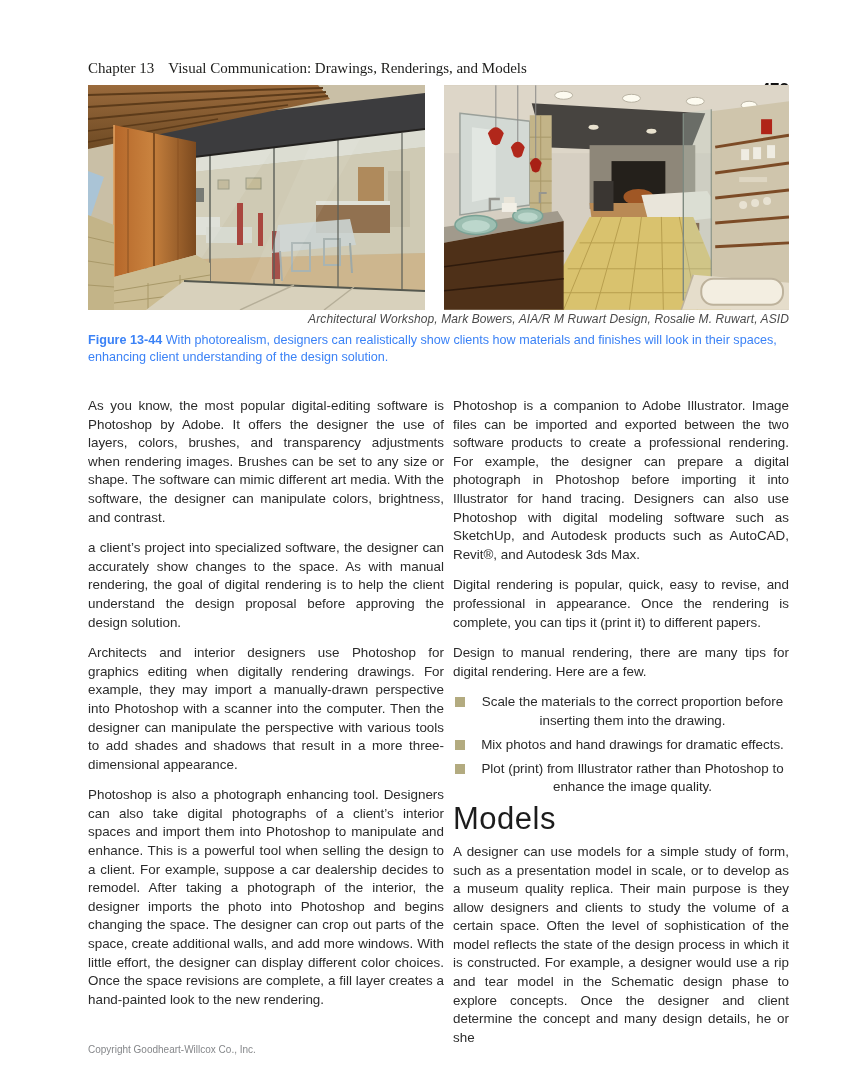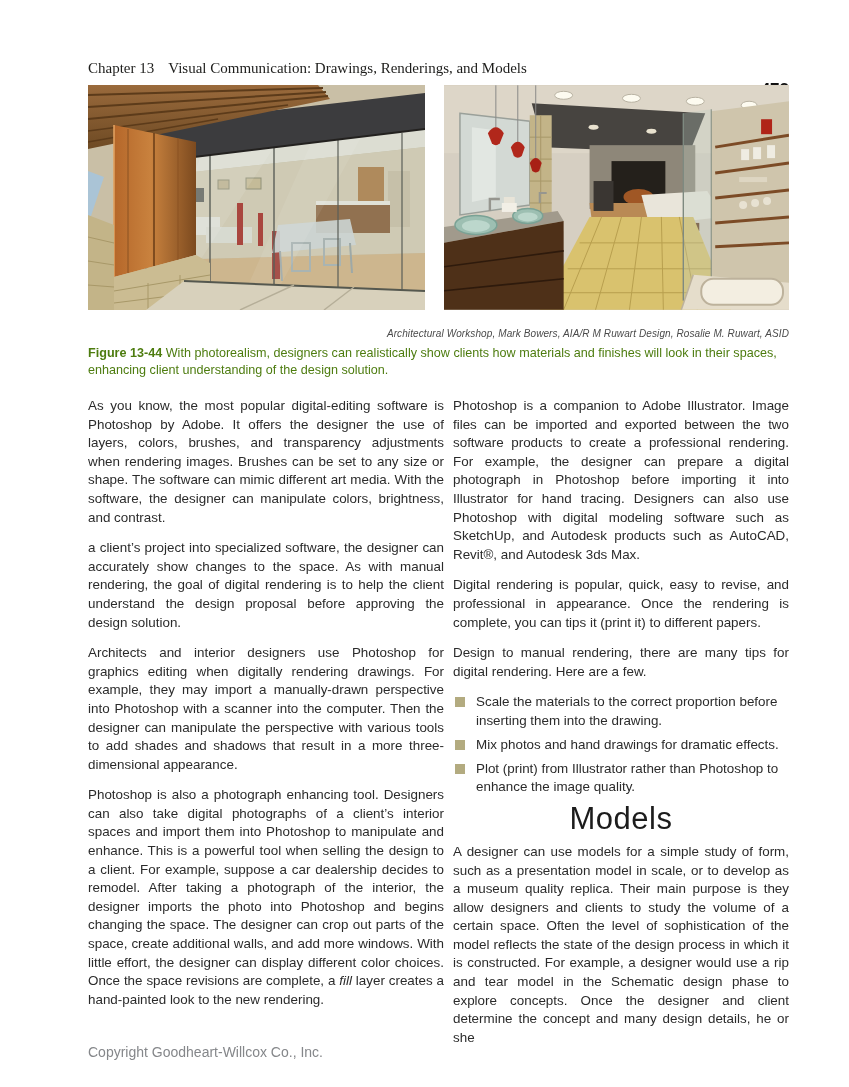"Architectural Workshop, Mark Bowers," .figure-credit { font-size: 10px -> 12px; margin-top: 18px -> 2px }
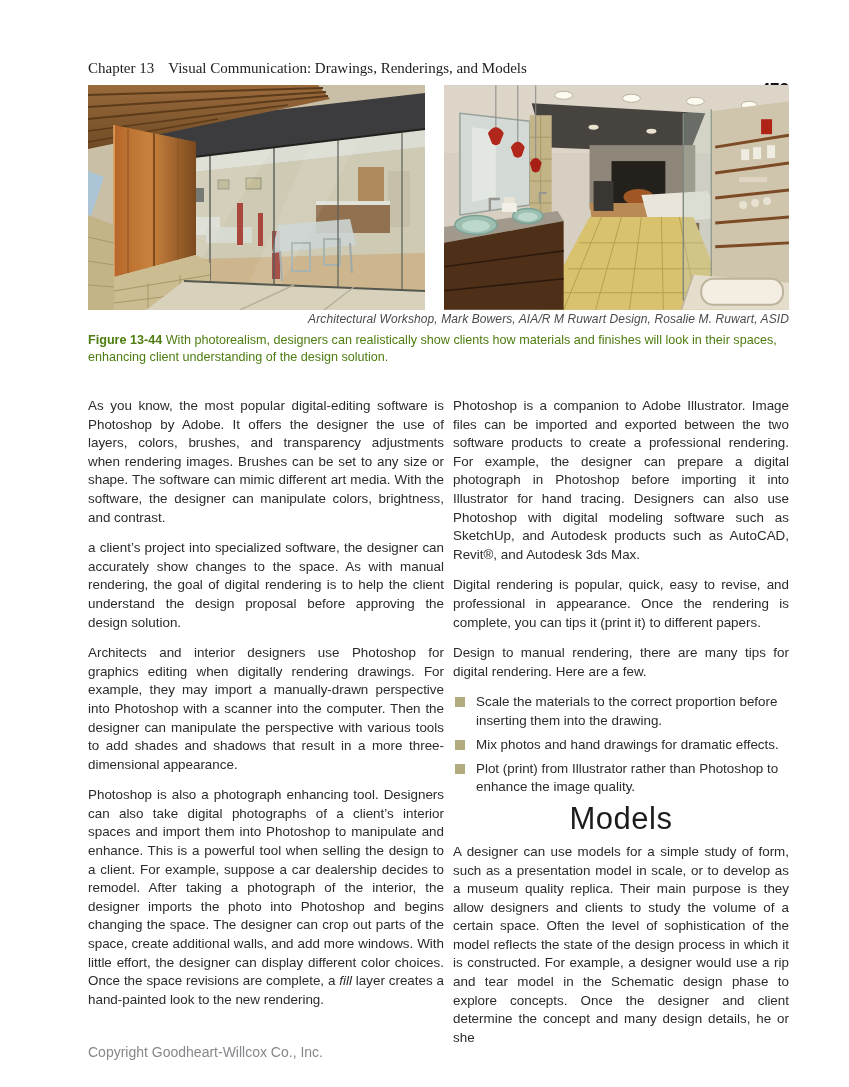"Figure 13-44 With photorealism," .figure-caption { color: #4d7c0f -> #3b82f6 }
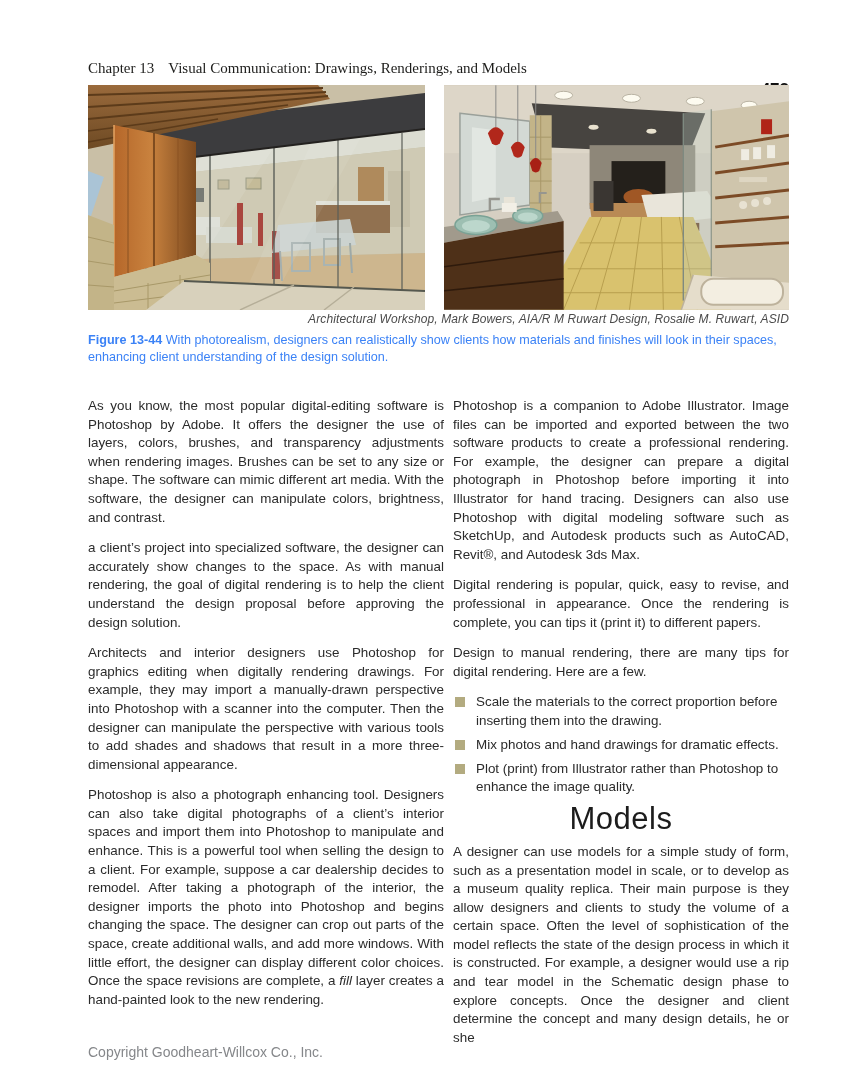"Scale the materials to the" ul.tips li { text-align: none -> center }
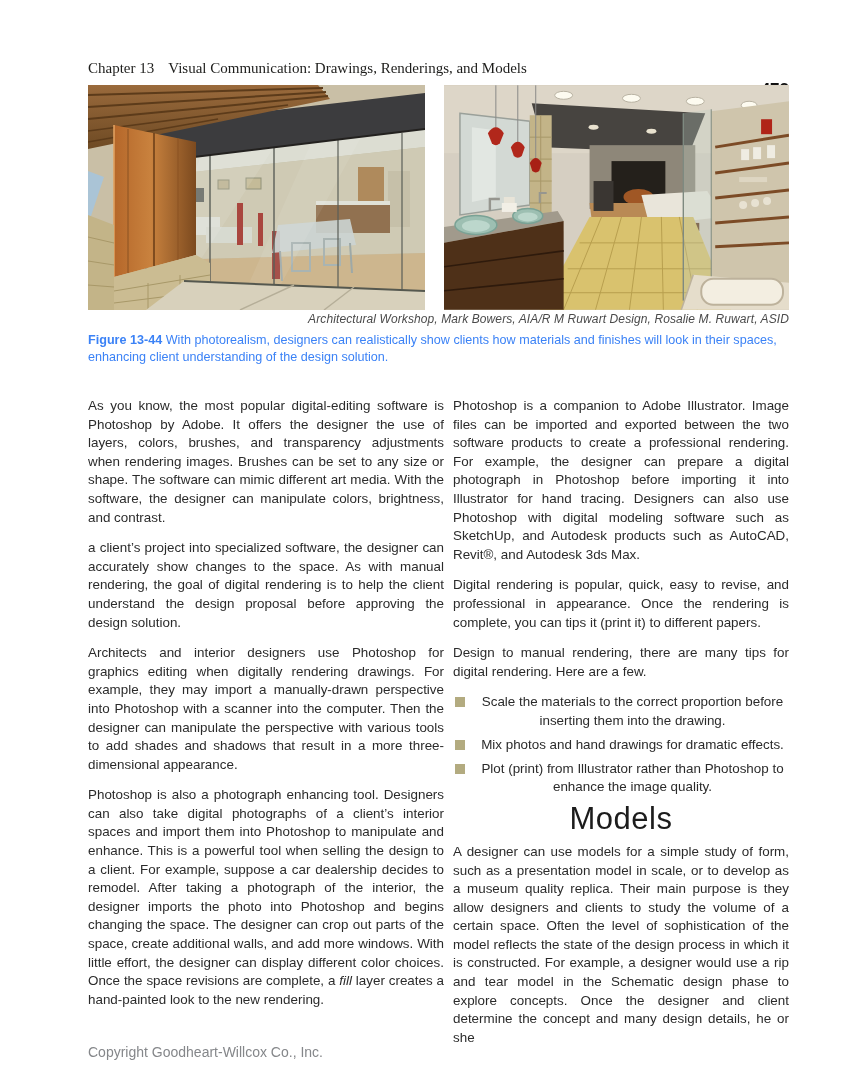"Models" .section-heading { text-align: center -> left }
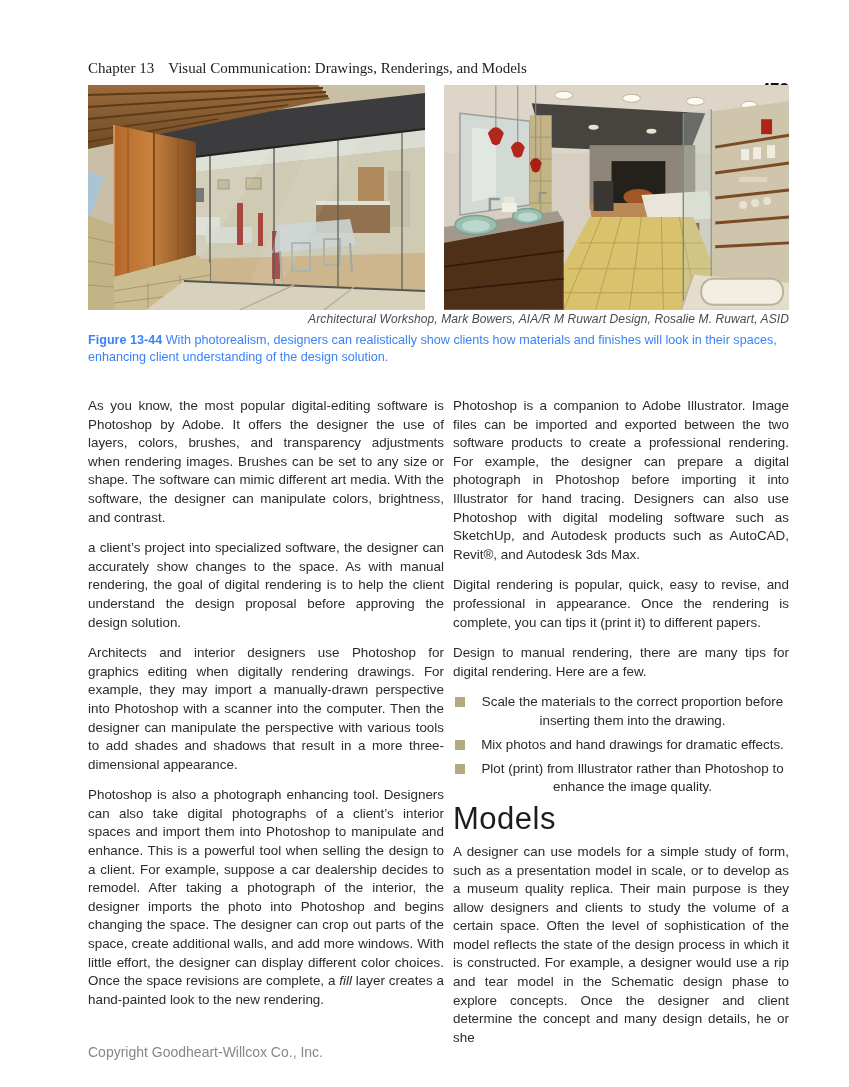"fill" .em { font-style: italic -> none }
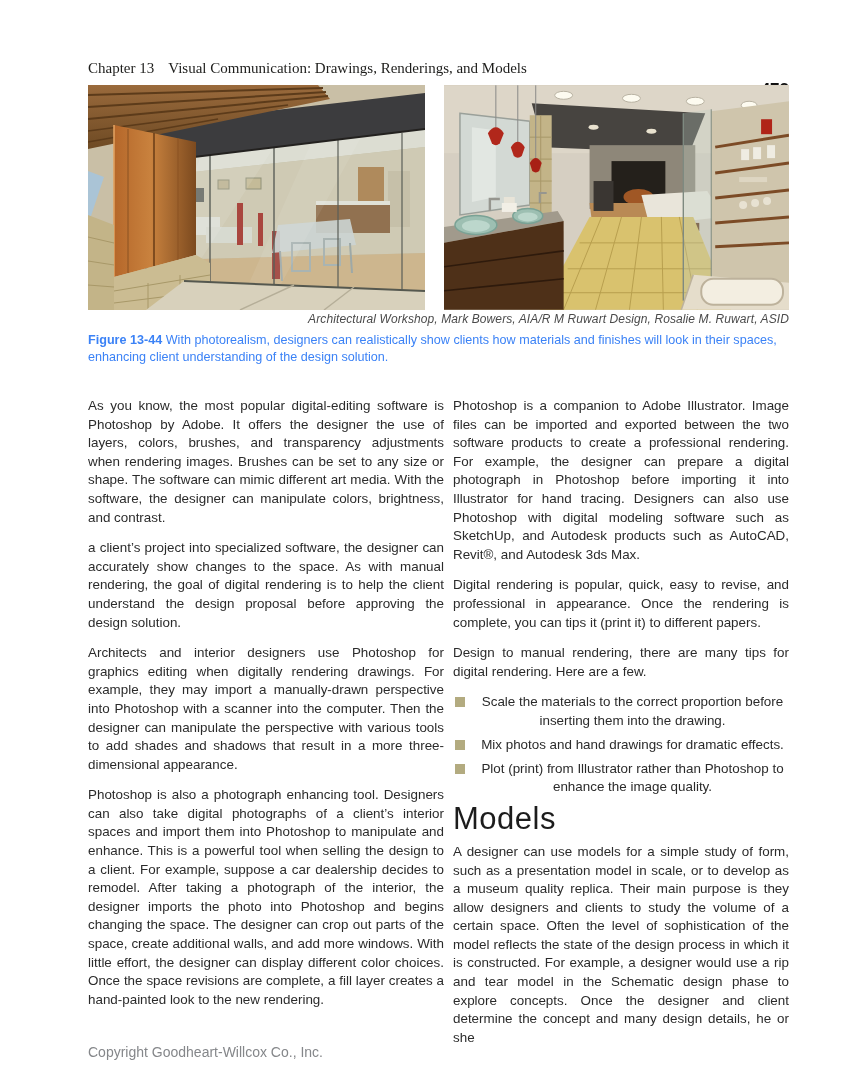"Copyright Goodheart-Willcox Co., Inc." .page-footer { font-size: 14px -> 10px }
